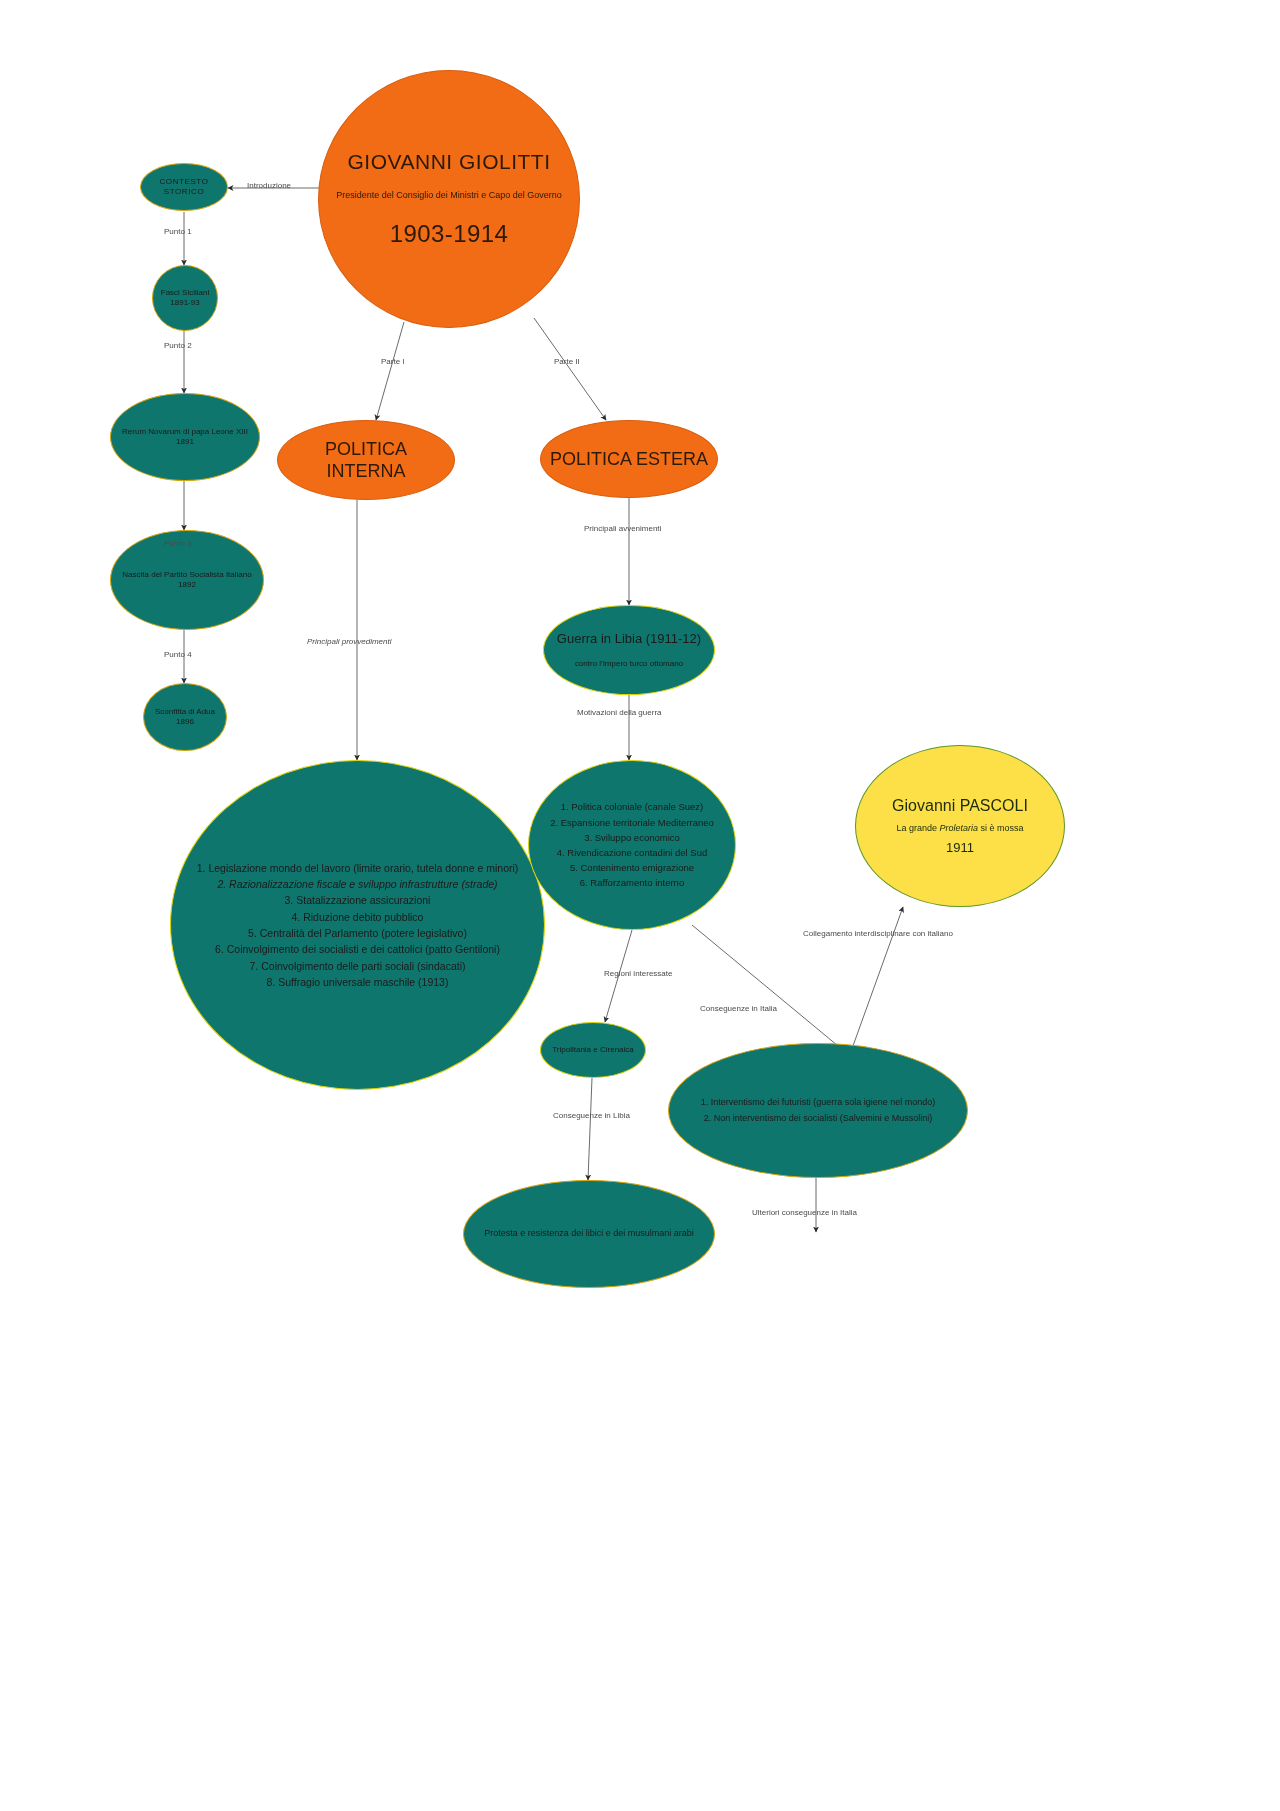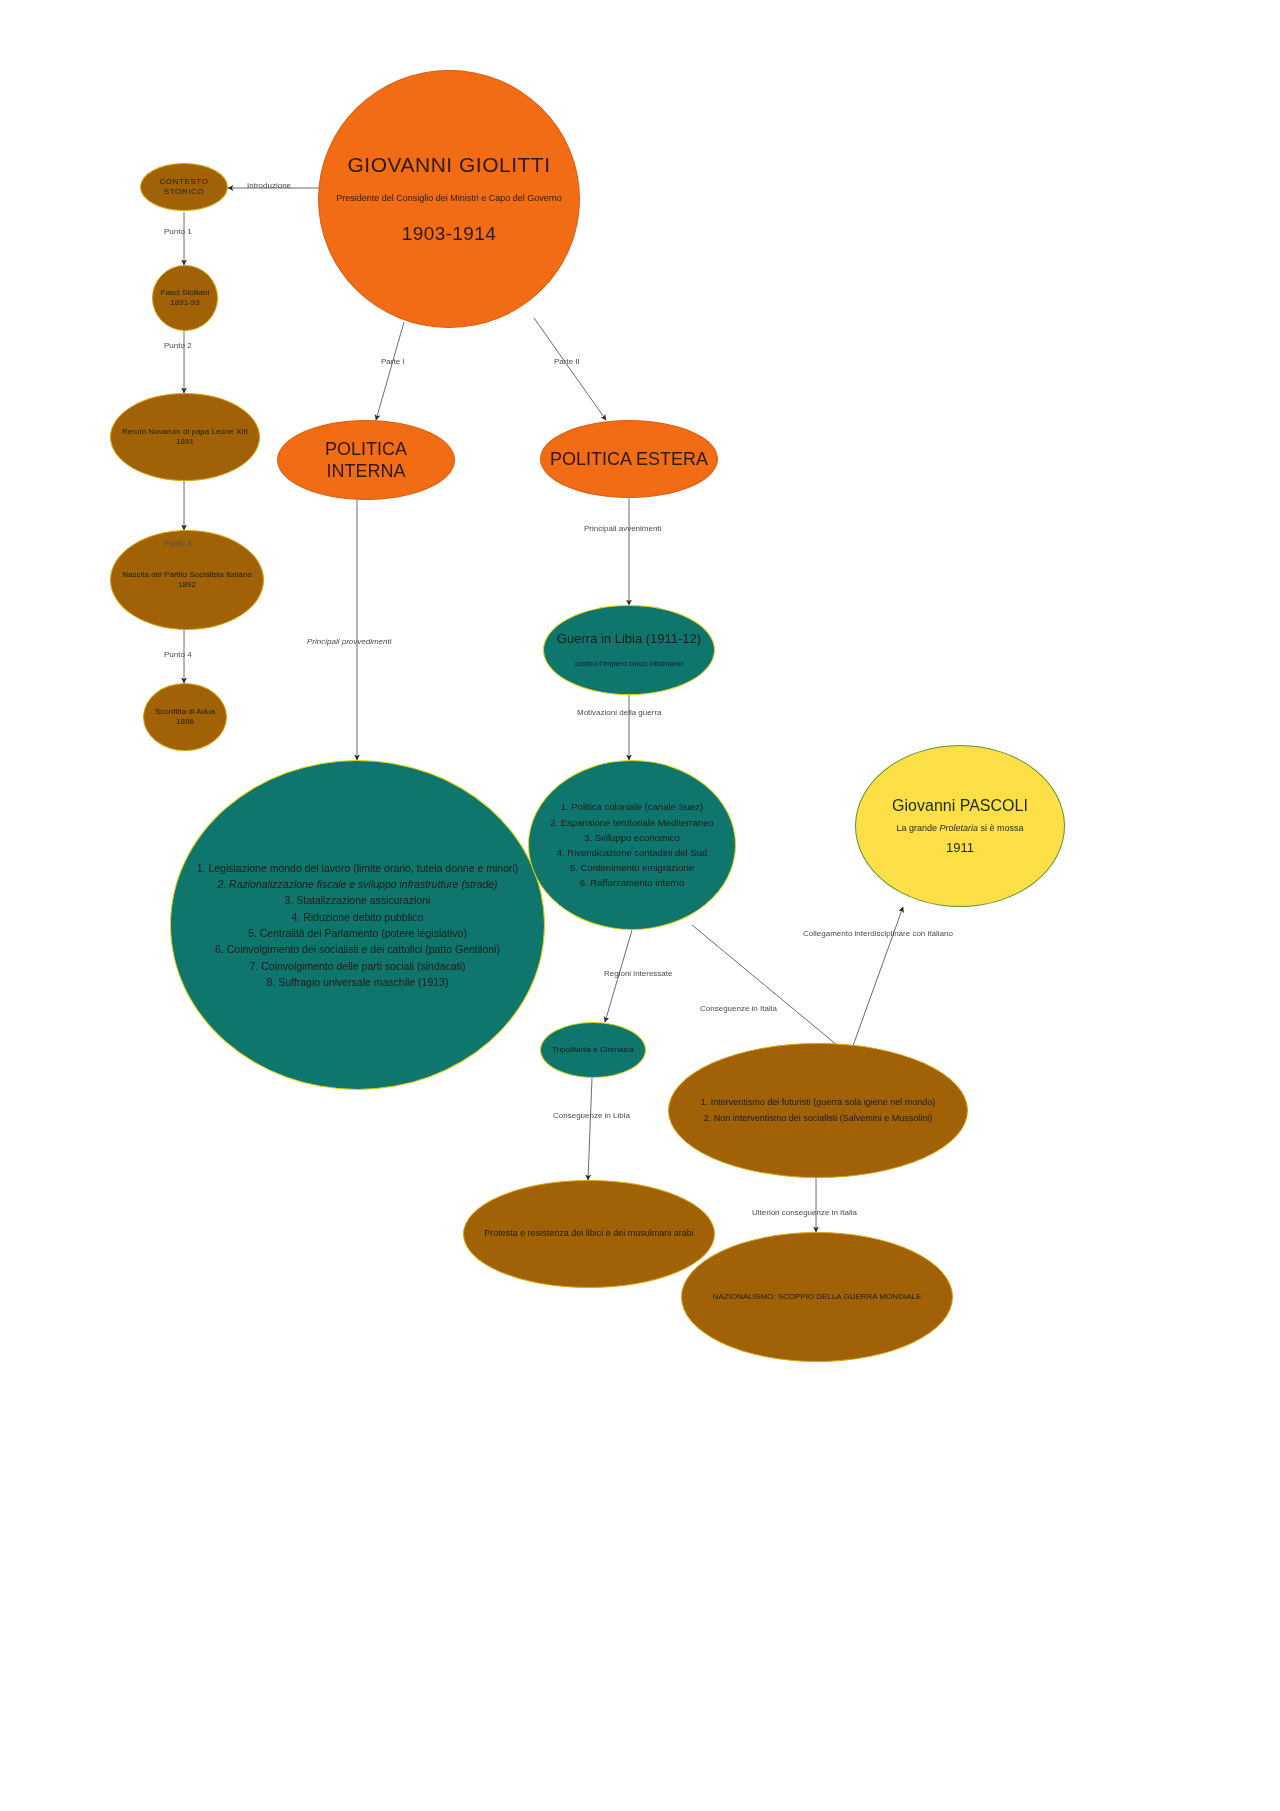"CONTESTO STORICO" .n-amber { background: #a16207 -> #0f766e }
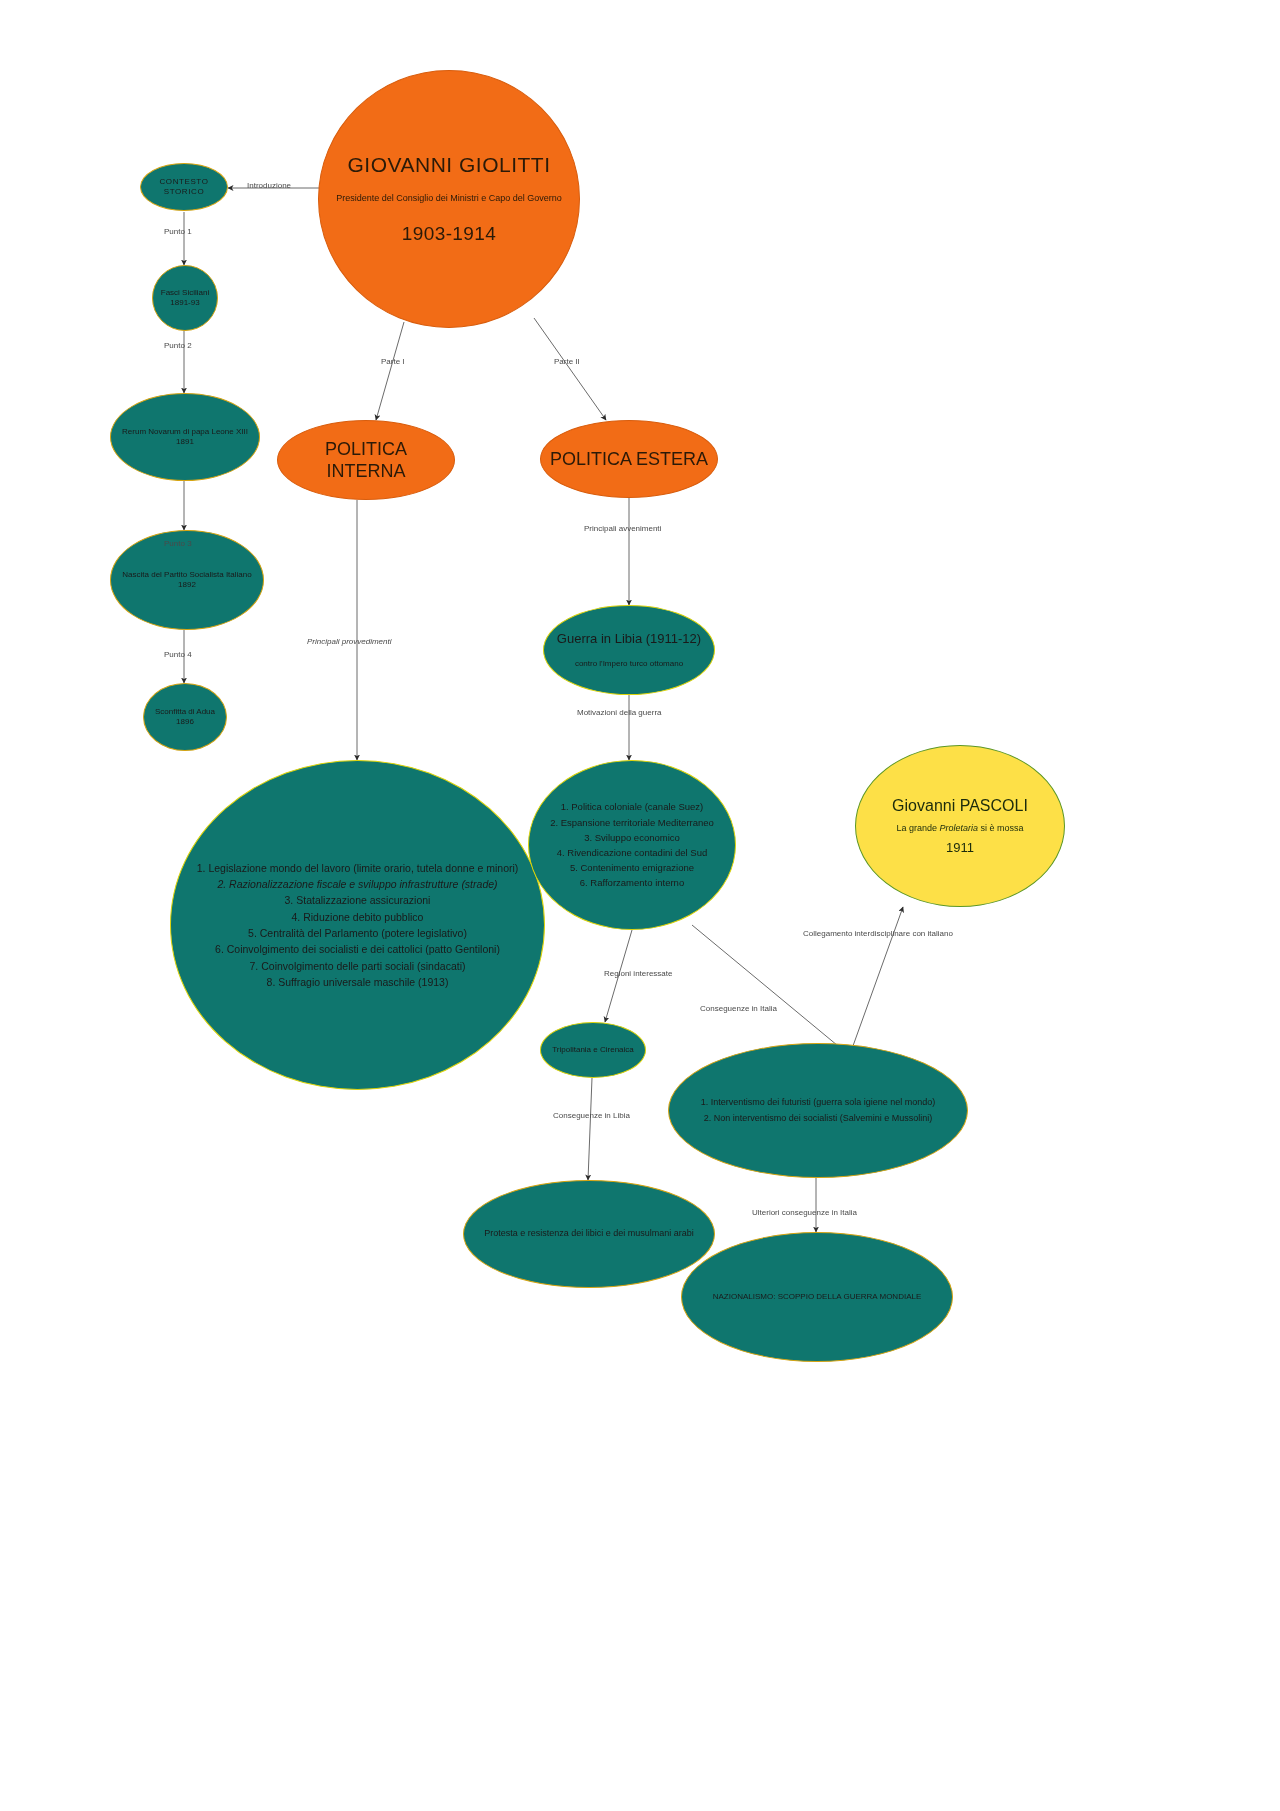"1903-1914" .title-2 { font-size: 19px -> 24px }
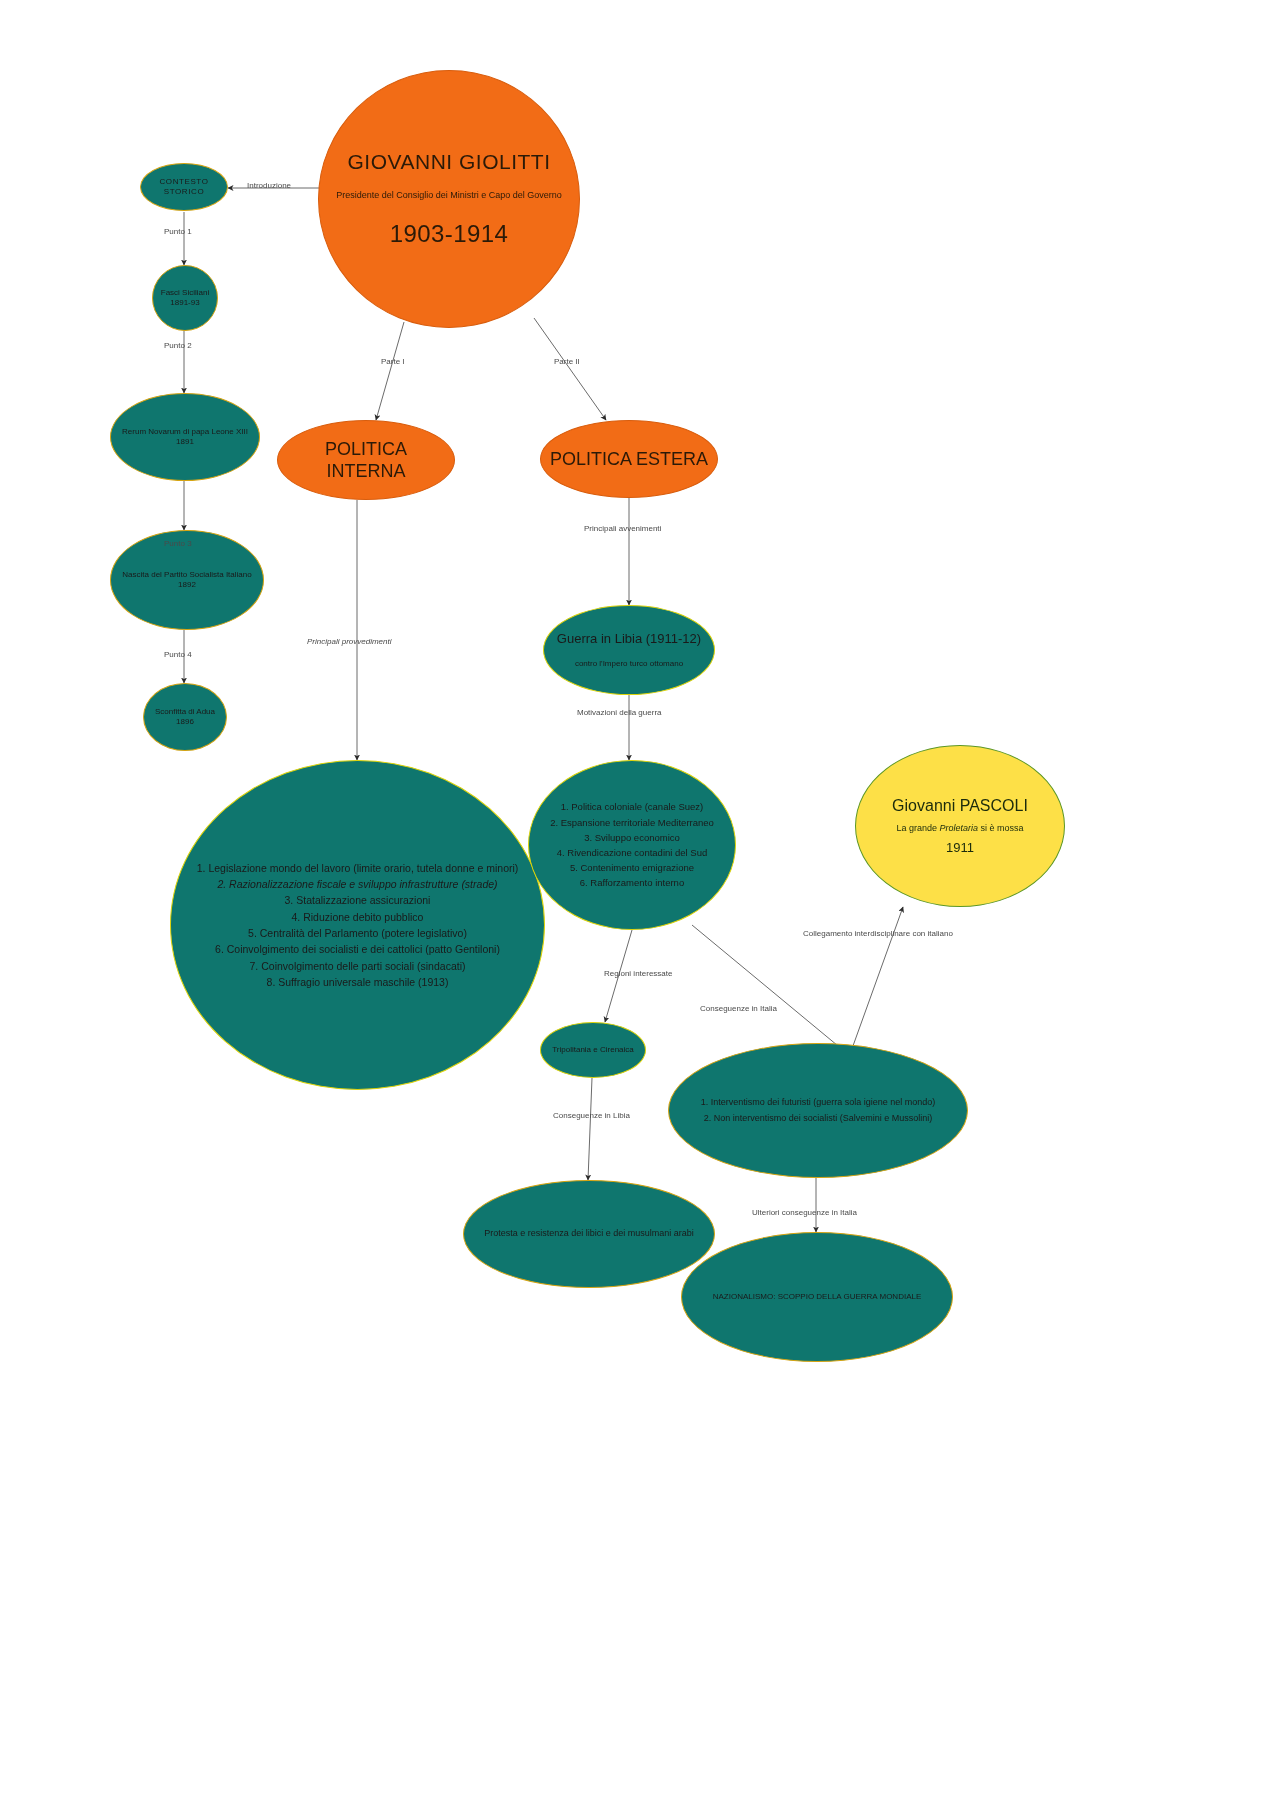"NAZIONALISMO: SCOPPIO DELLA GUERRA" div.node { html: <div> <div>NAZIONALISMO: SCOPPIO DELLA GUERRA MONDIALE</div> </div> -> none }
